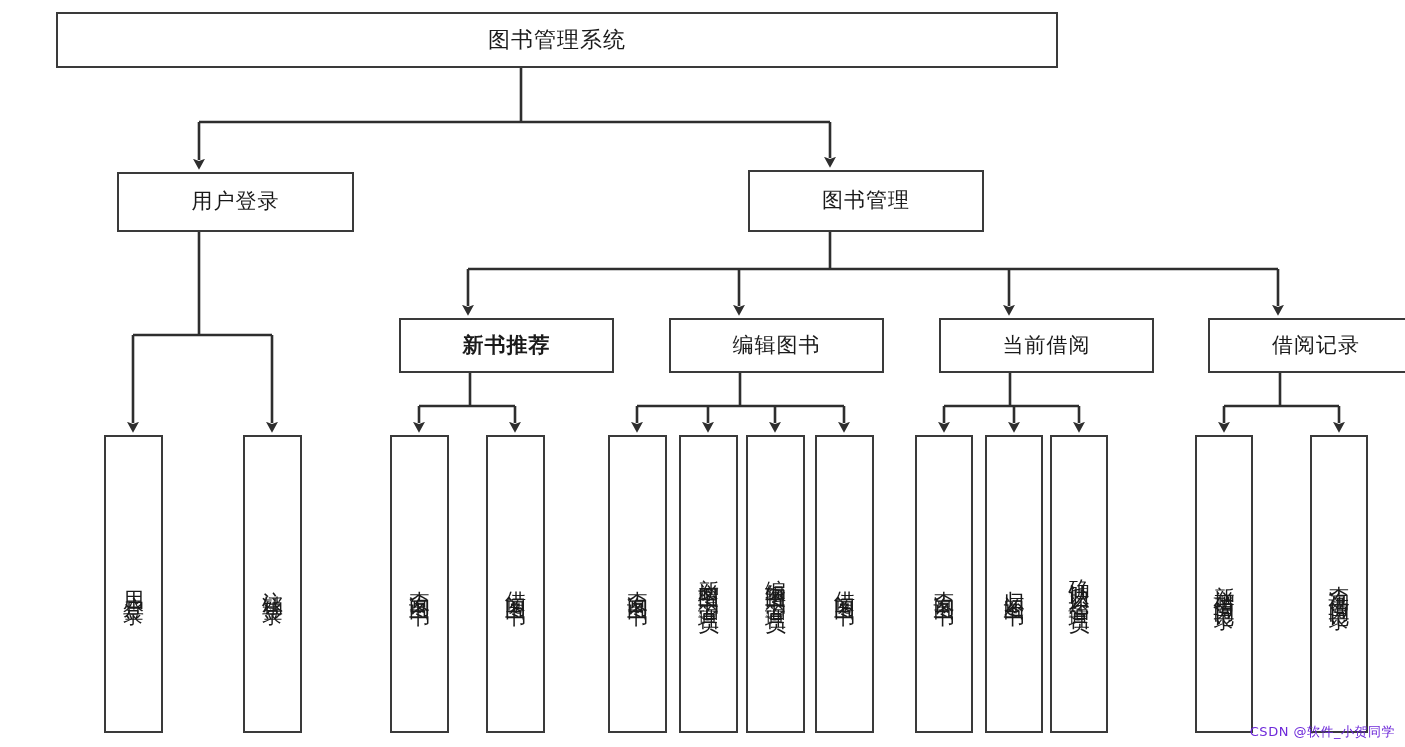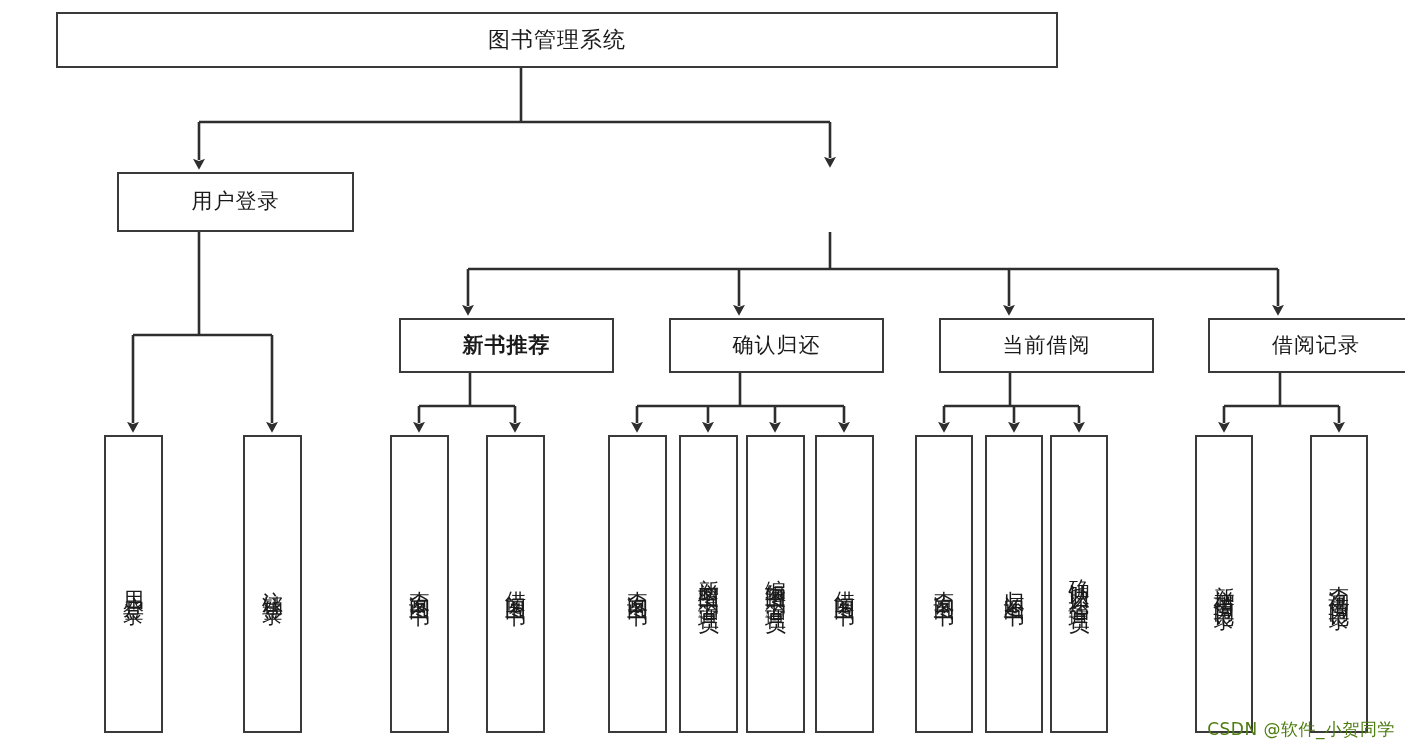"图书管理" div.node { html: none -> <div> <span>图书管理</span> </div> }
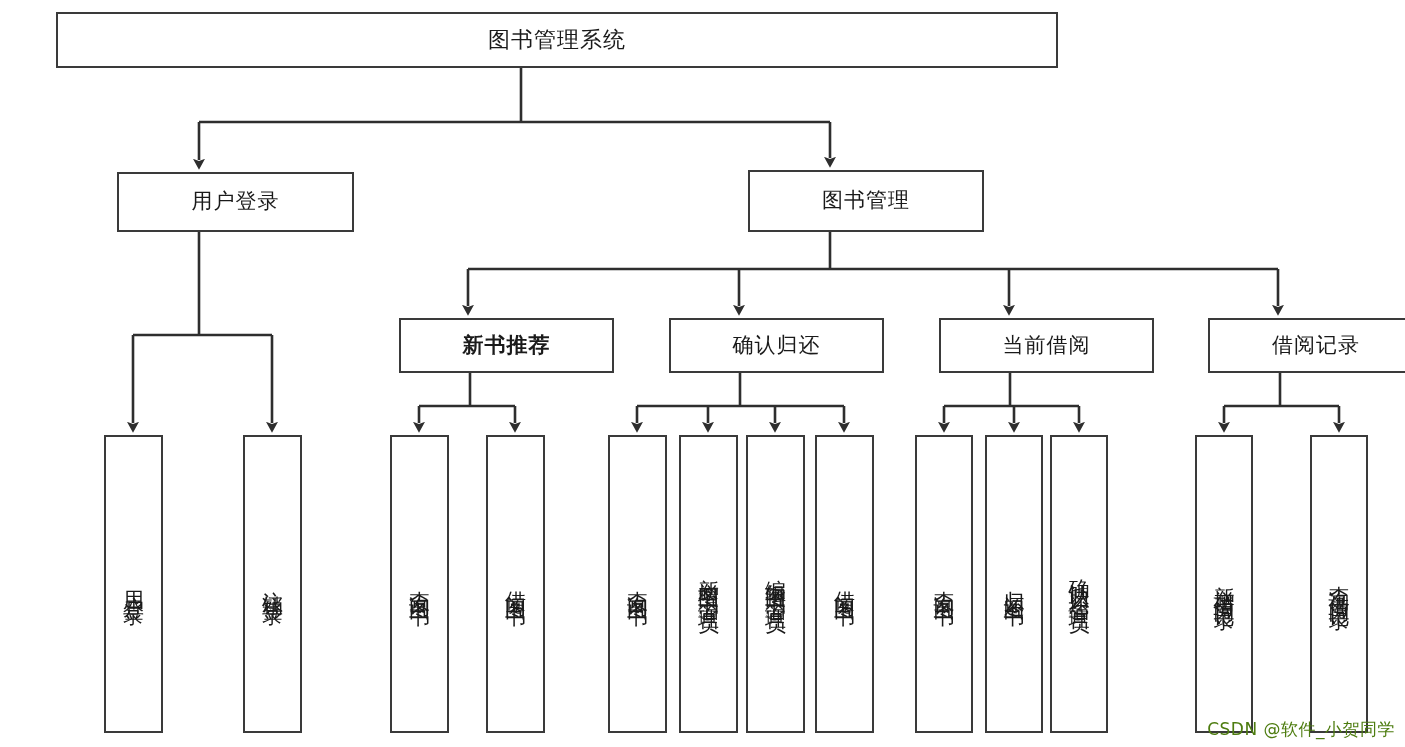"确认归还" span.hlabel { text: 确认归还 -> 编辑图书 }
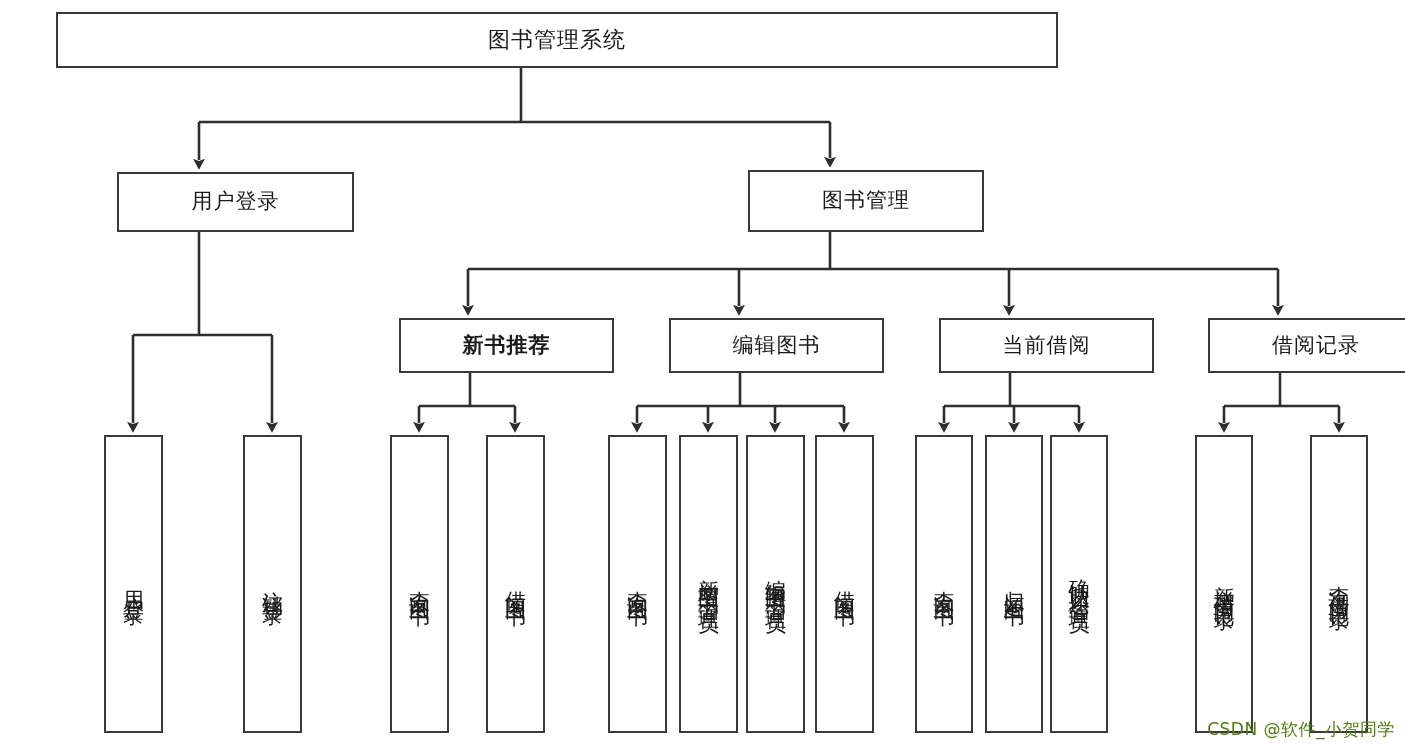"CSDN @软件_小贺同学" #watermark { color: #4d7c0f -> #6d28d9; font-size: 17px -> 13px }
